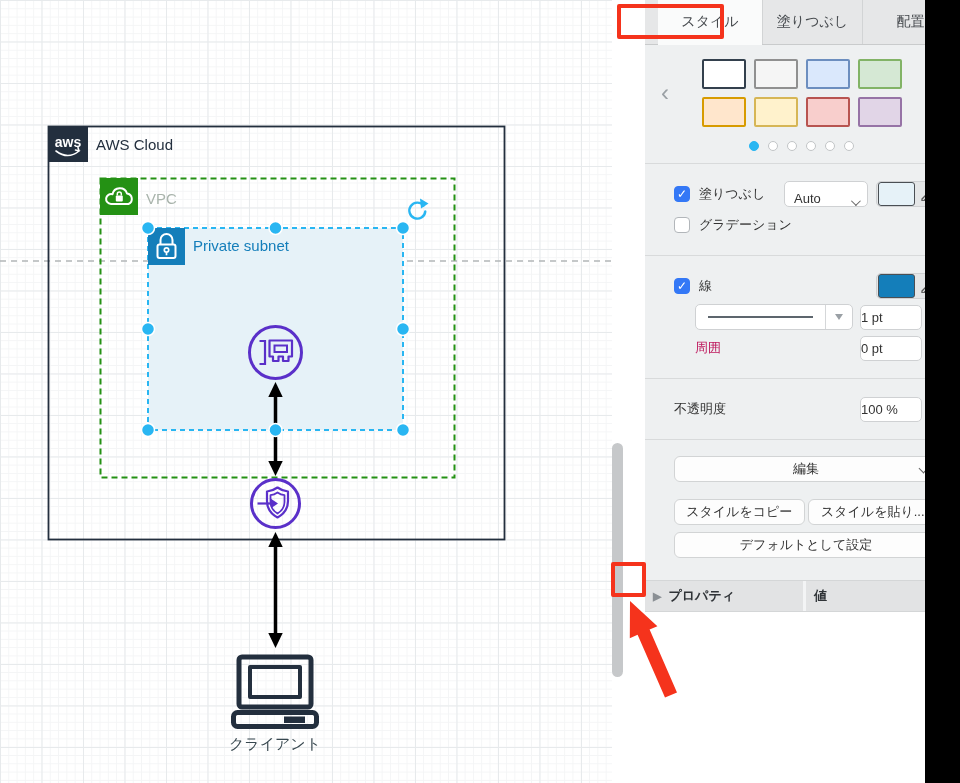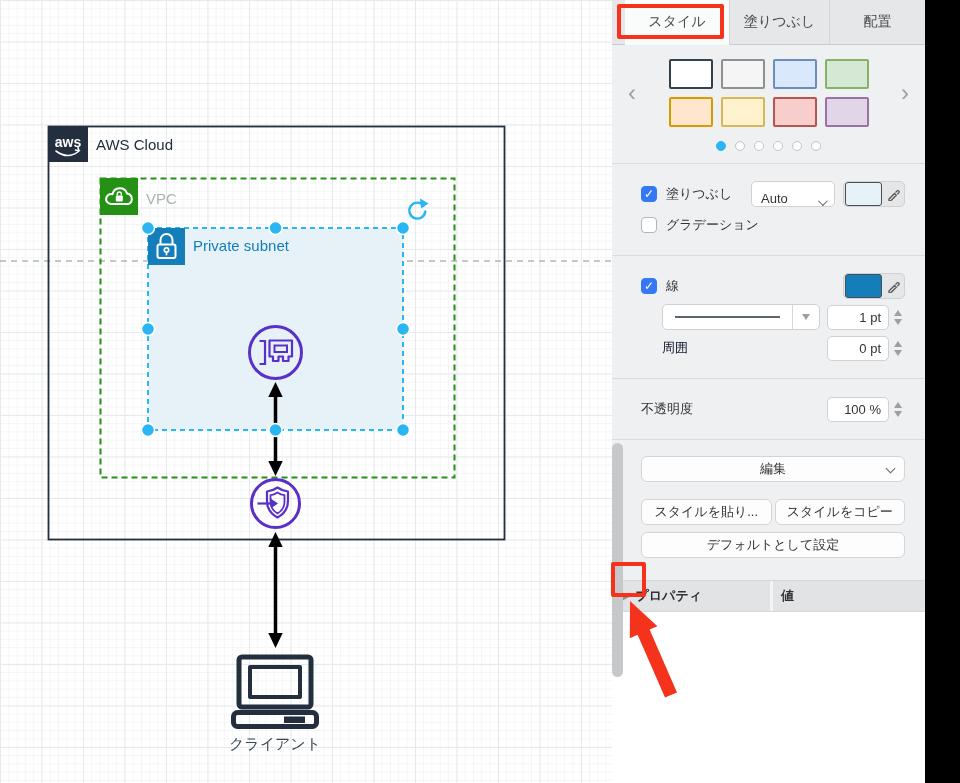"スタイル" #panel { left: 612px -> 645px }
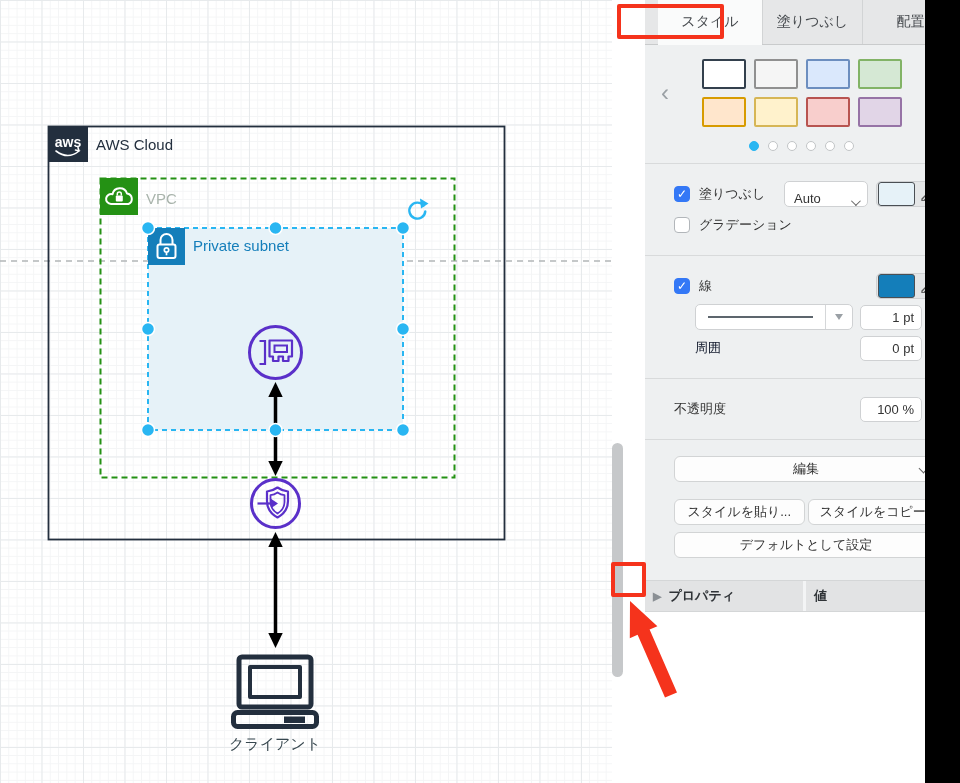"1 pt" .numbox { justify-content: flex-end -> flex-start }
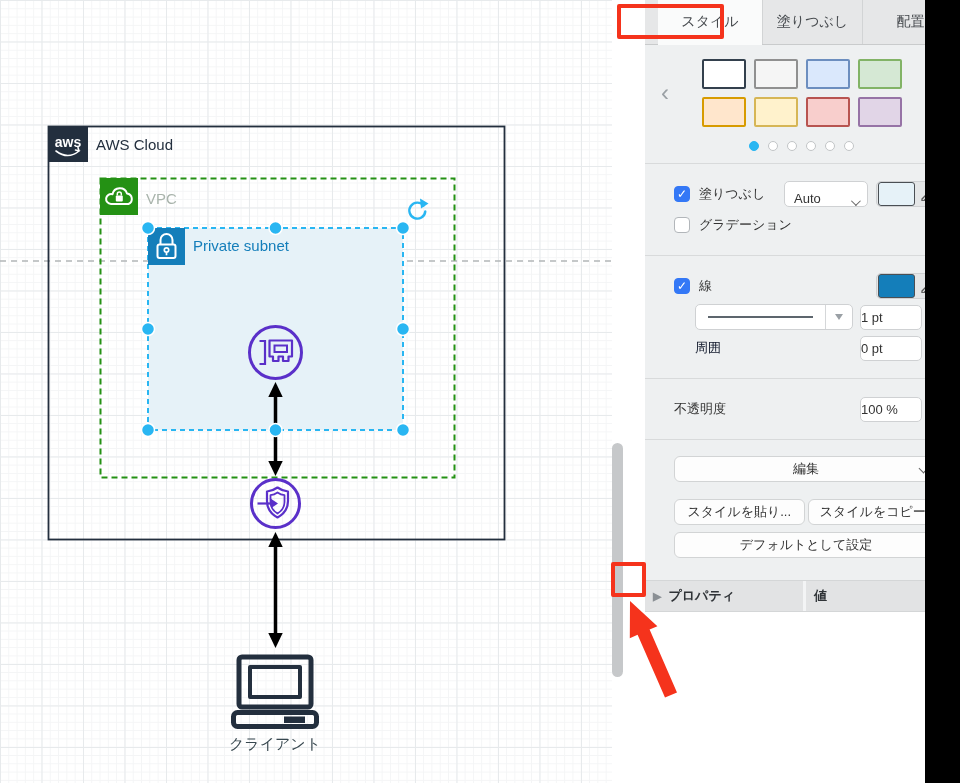"周囲" span { color: #0f172a -> #be185d }
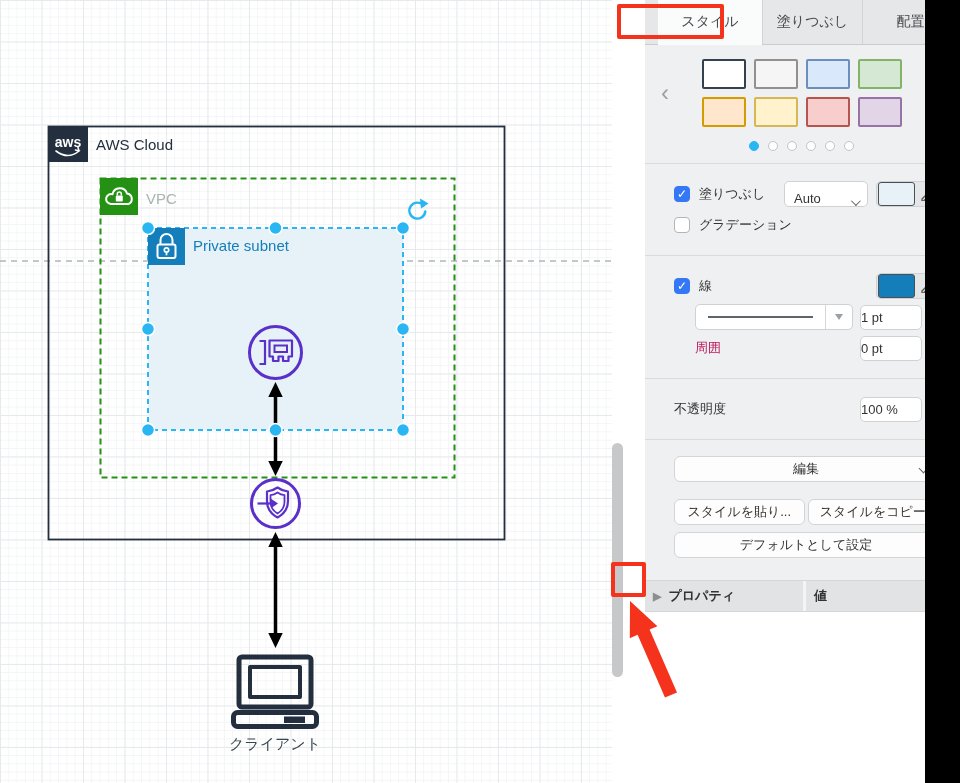"スタイルを貼り..." div.btn { order: before "スタイルをコピー" -> after "スタイルをコピー" }
